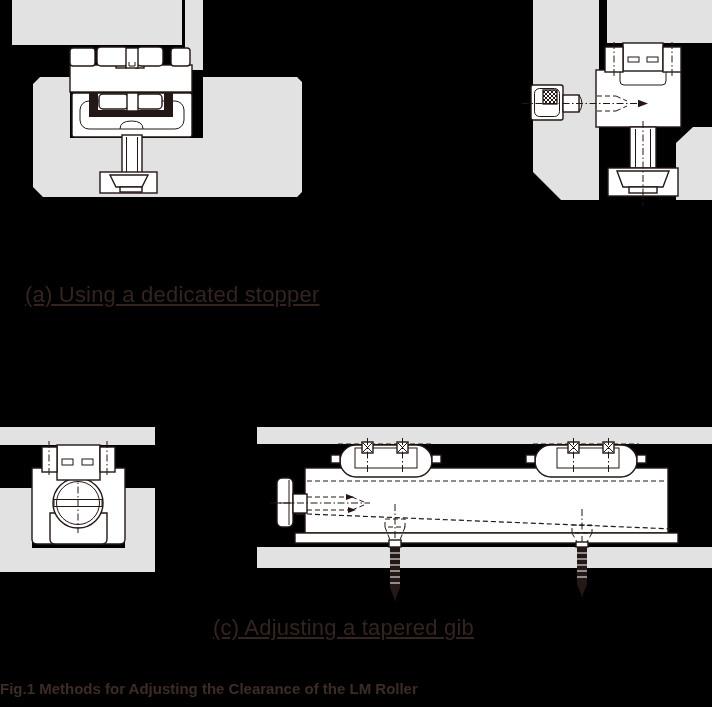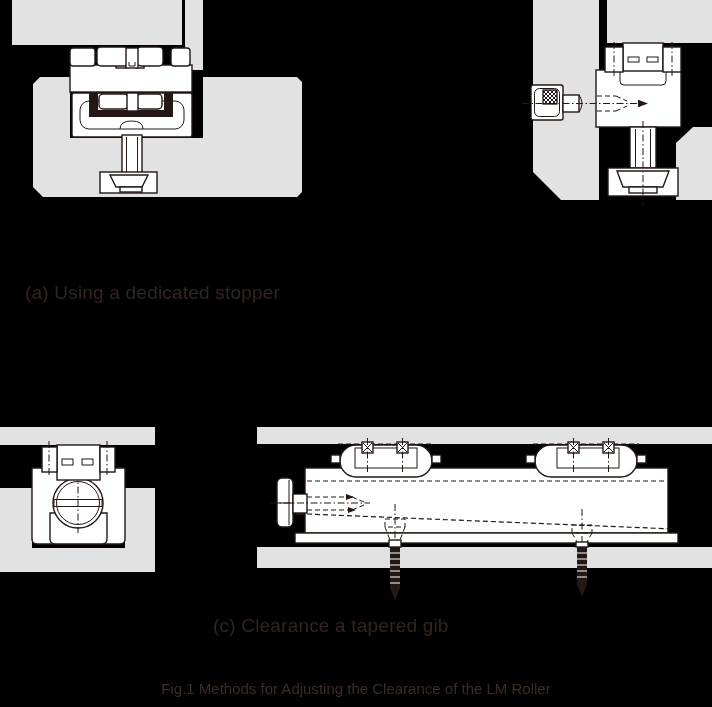"(a) Using a dedicated stopper" .lbl { font-size: 19px -> 22px; text-decoration: none -> underline }
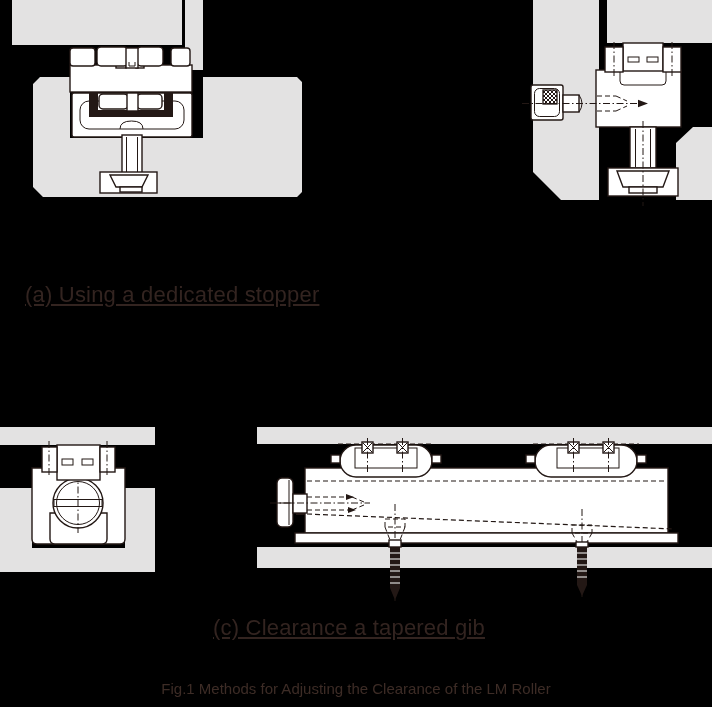"(c) Clearance a tapered gib" div.lbl { text: Clearance -> Adjusting }
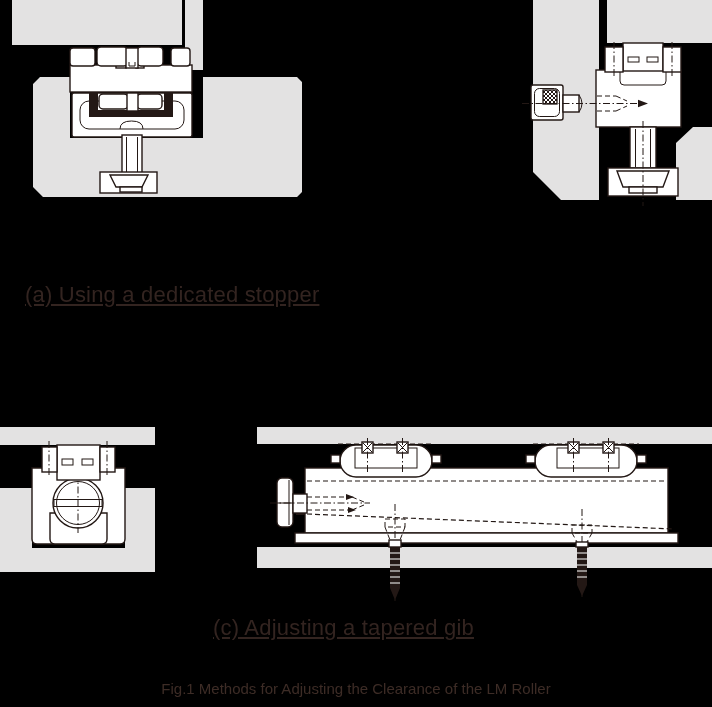"Fig.1 Methods for Adjusting the" .caption { font-weight: none -> bold; text-align: center -> left }
